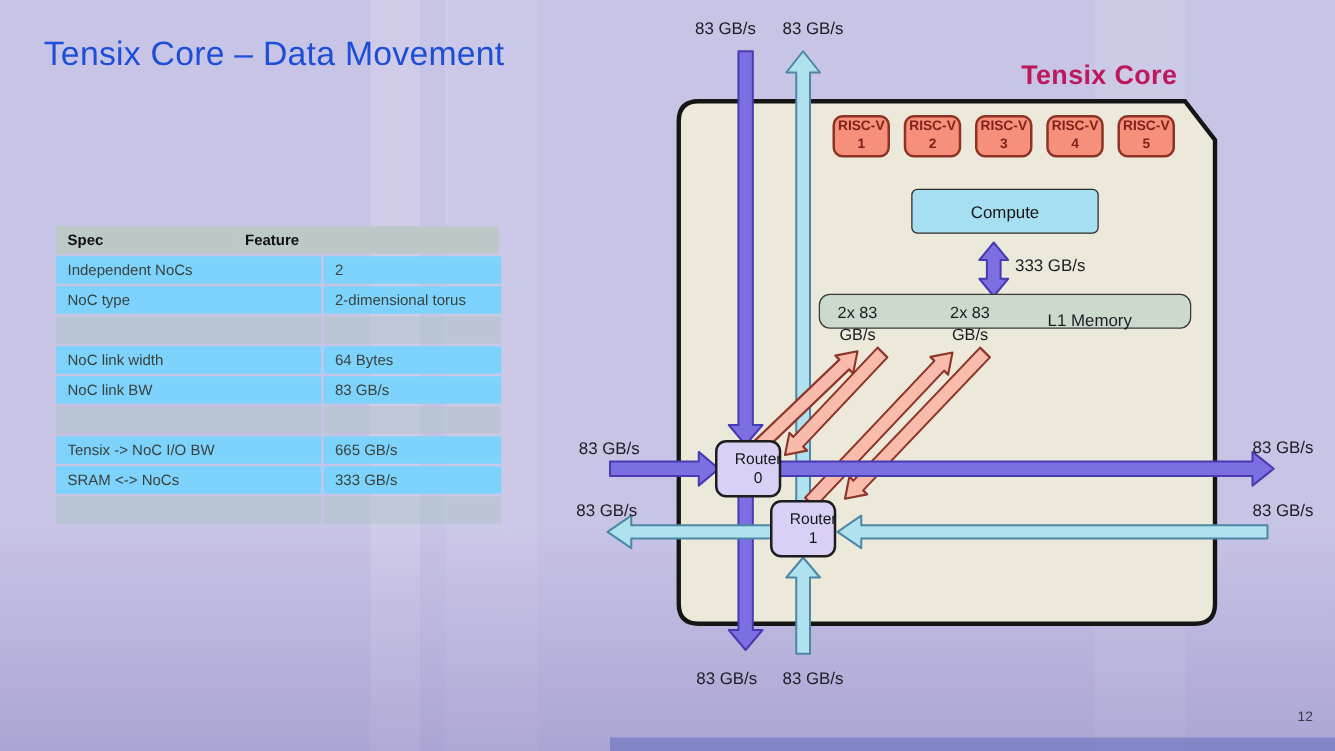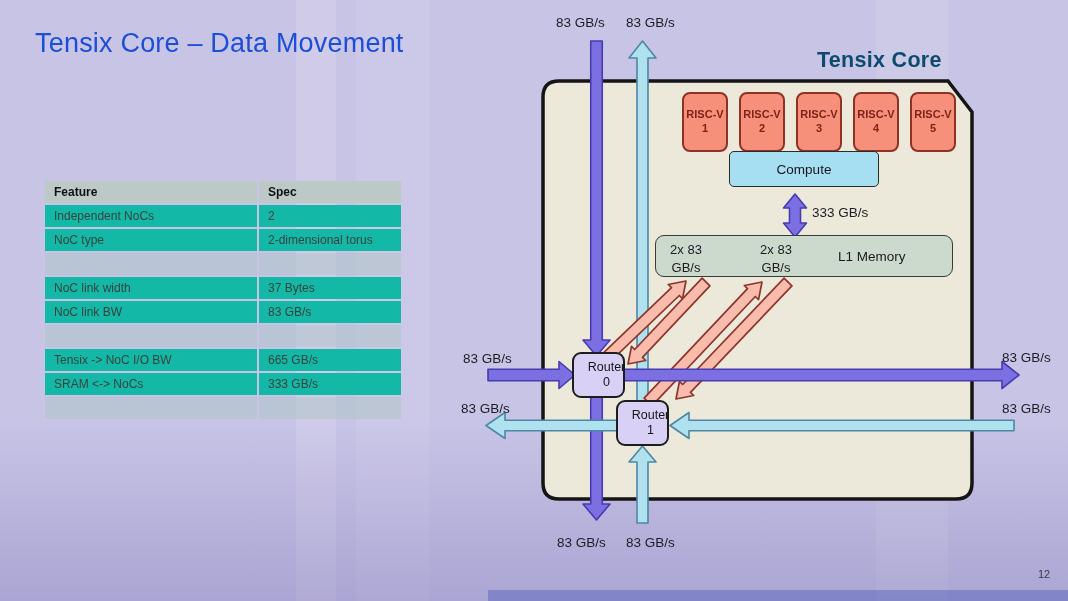"Tensix Core" .diagram-title { color: #0c4a6e -> #be185d }
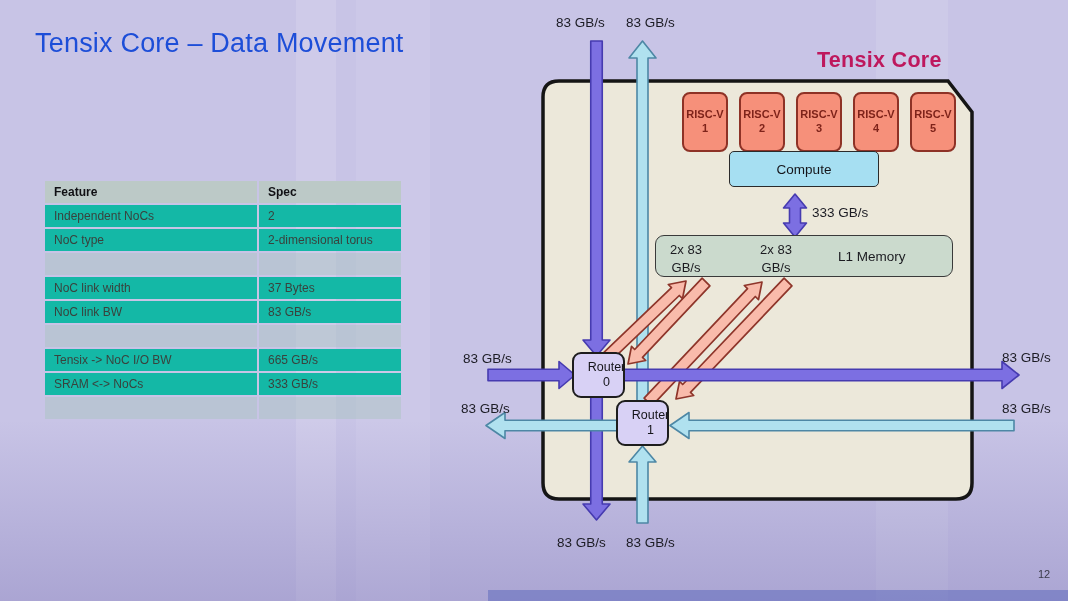"RISC-V" .riscv { height: 60px -> 34px; margin-left: 16px -> none }
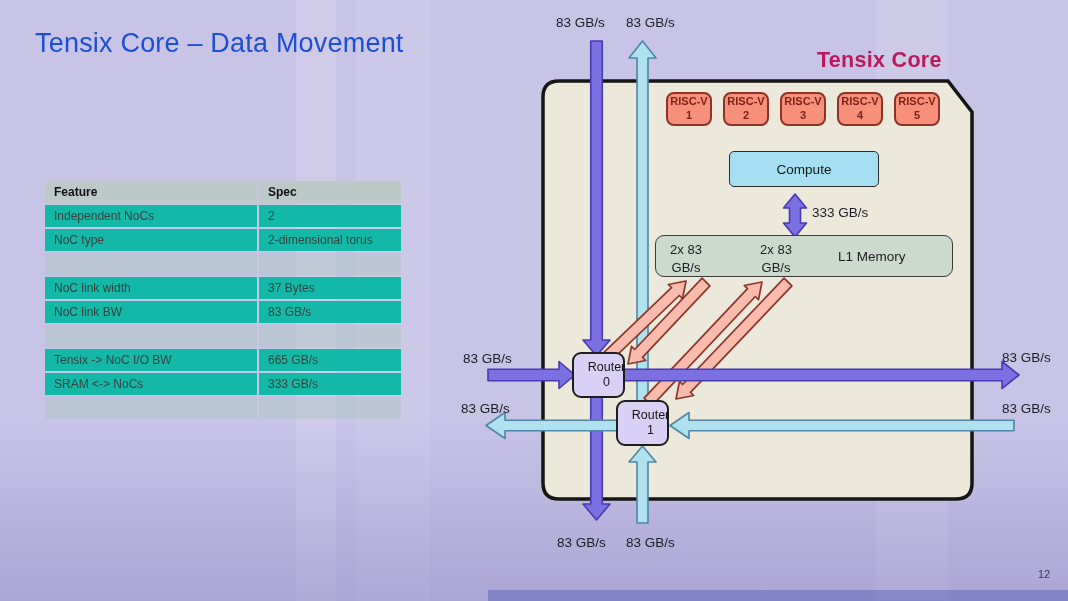"Feature" div.tcell { order: before "Spec" -> after "Spec" }
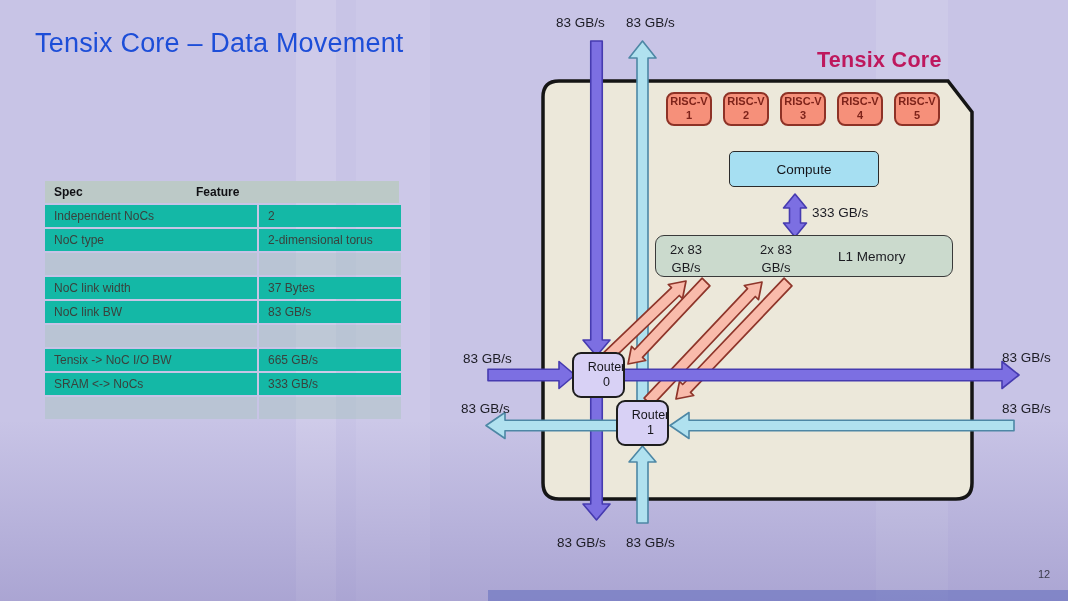"Independent NoCs" .tcell { background: #14b8a6 -> #7dd3fc }
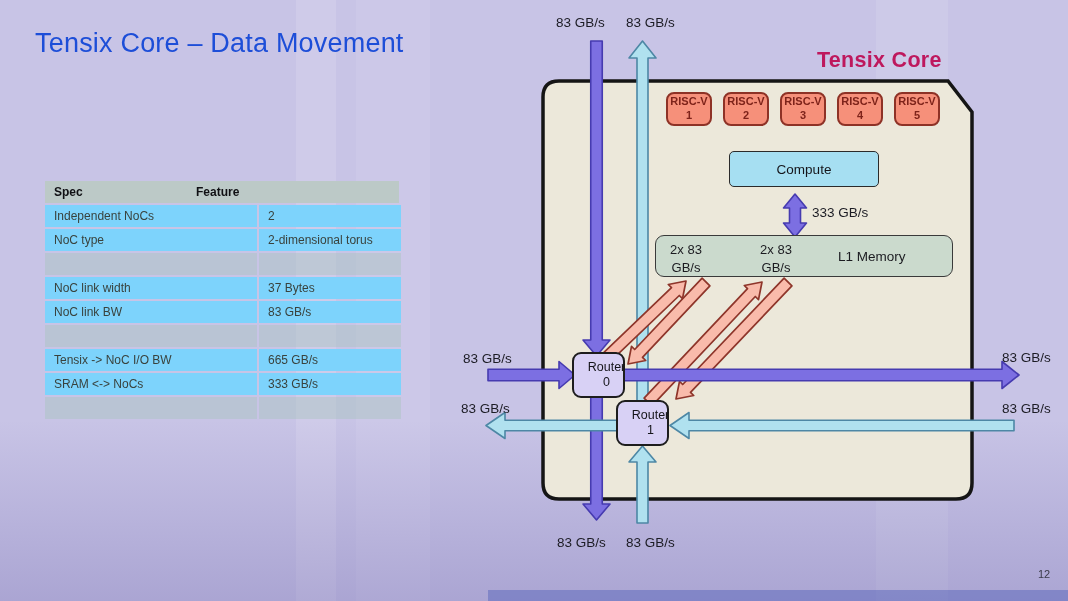"2x 83" .l1mem { height: 42px -> 28px }
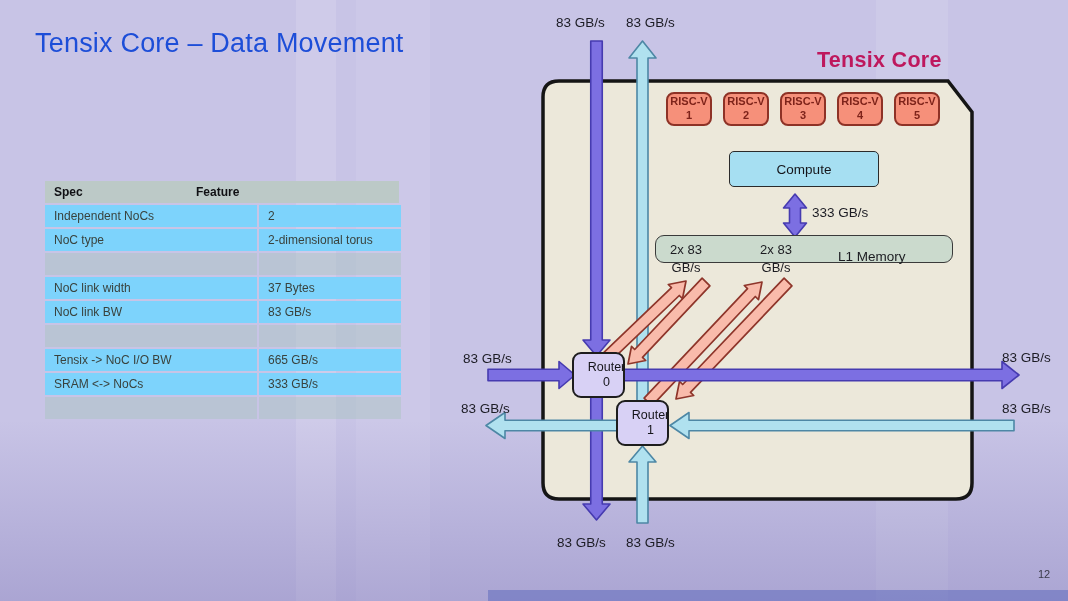"37 Bytes" div.tcell { text: 37 -> 64 }
